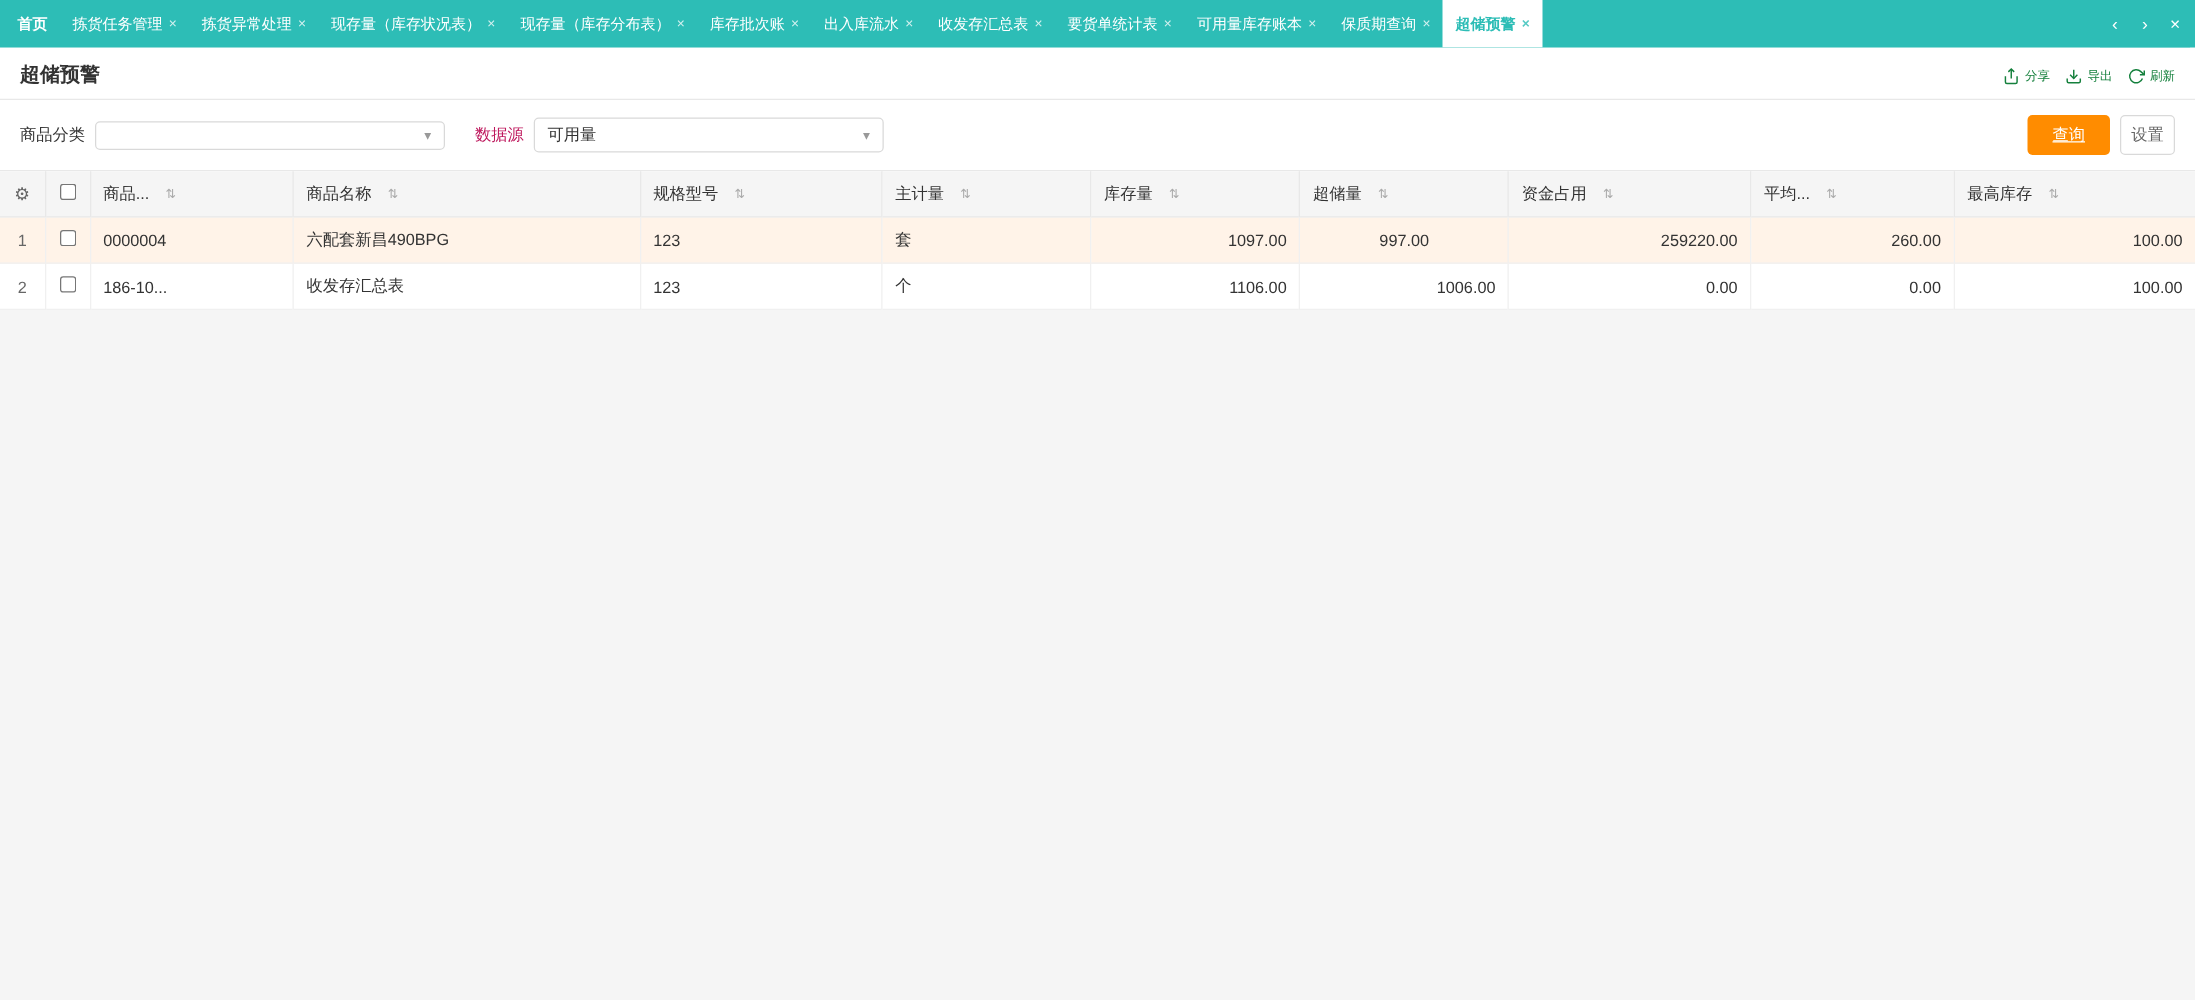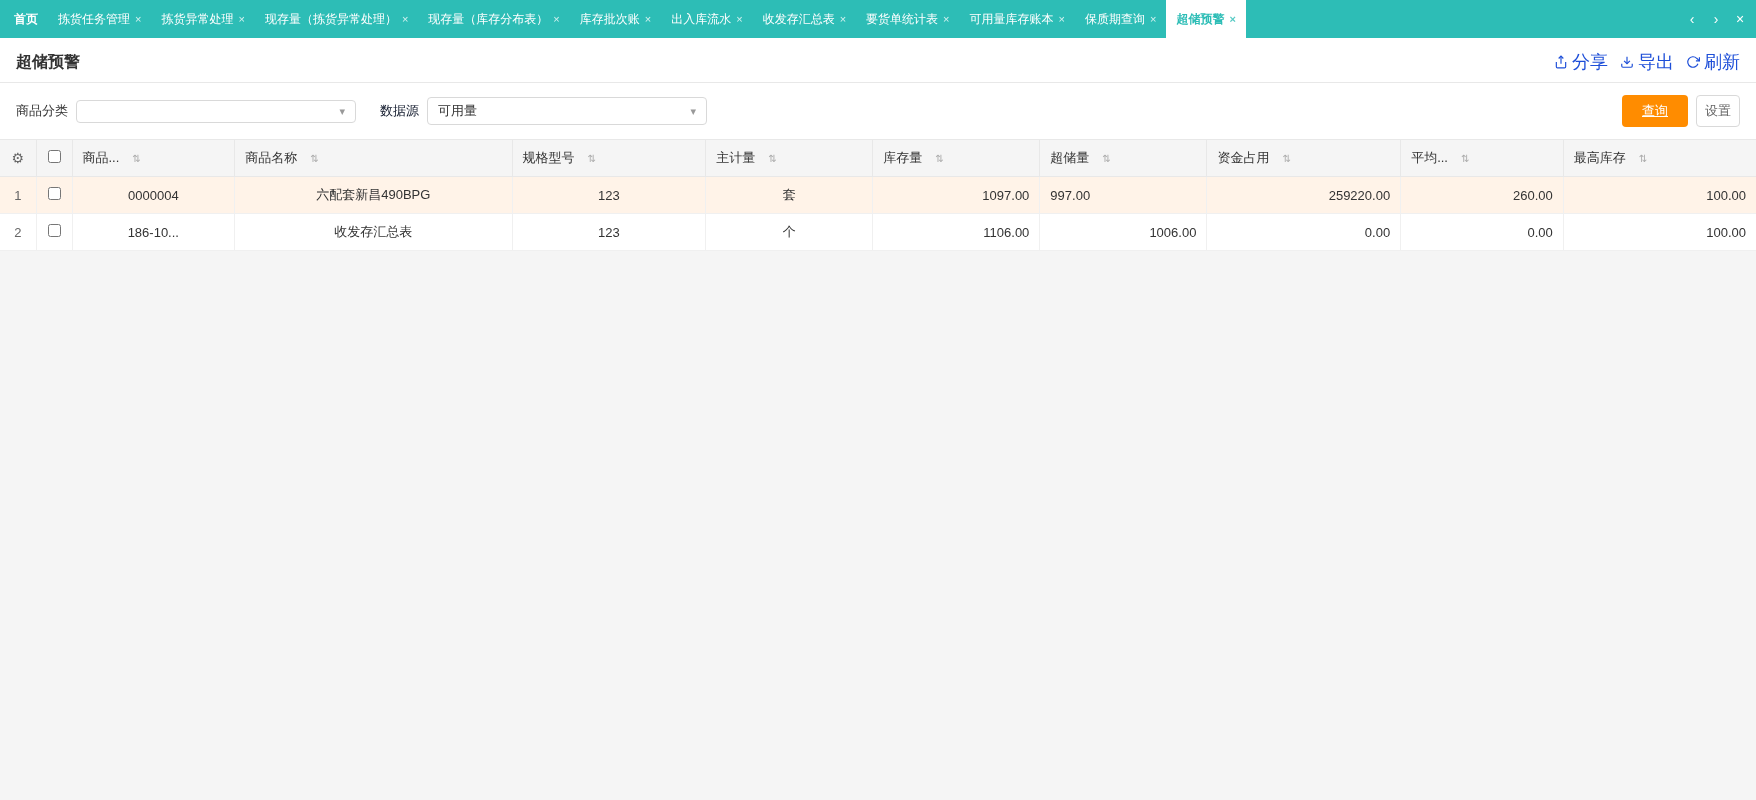"现存量（拣货异常处理）" span { text: 拣货异常处理 -> 库存状况表 }
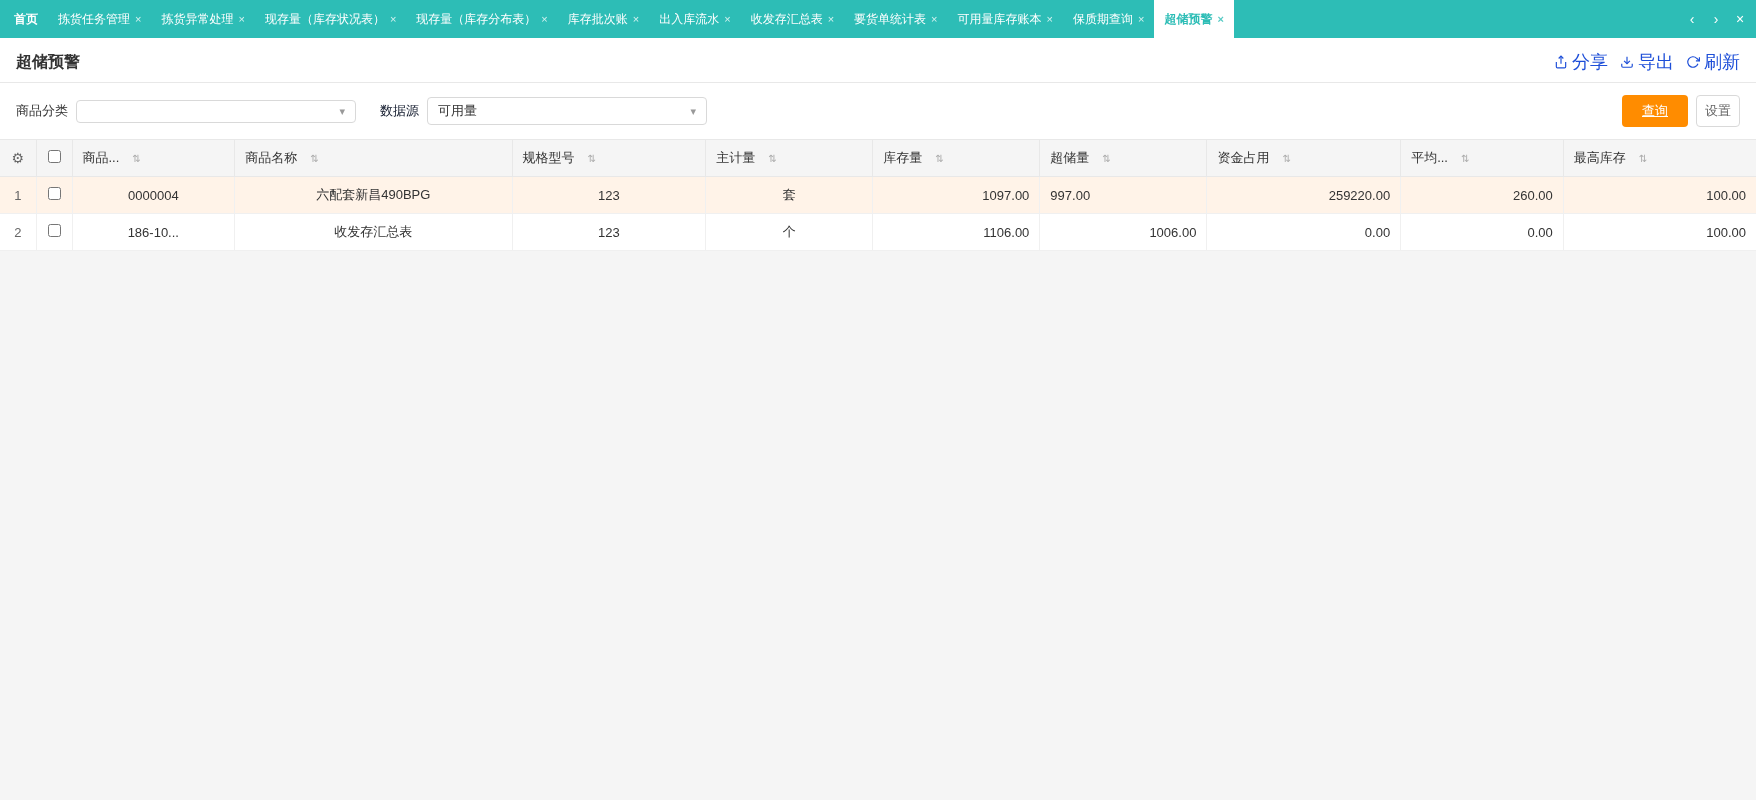"分享" .header-action-btn { color: #1d4ed8 -> #15803d; font-size: 18px -> 10px }
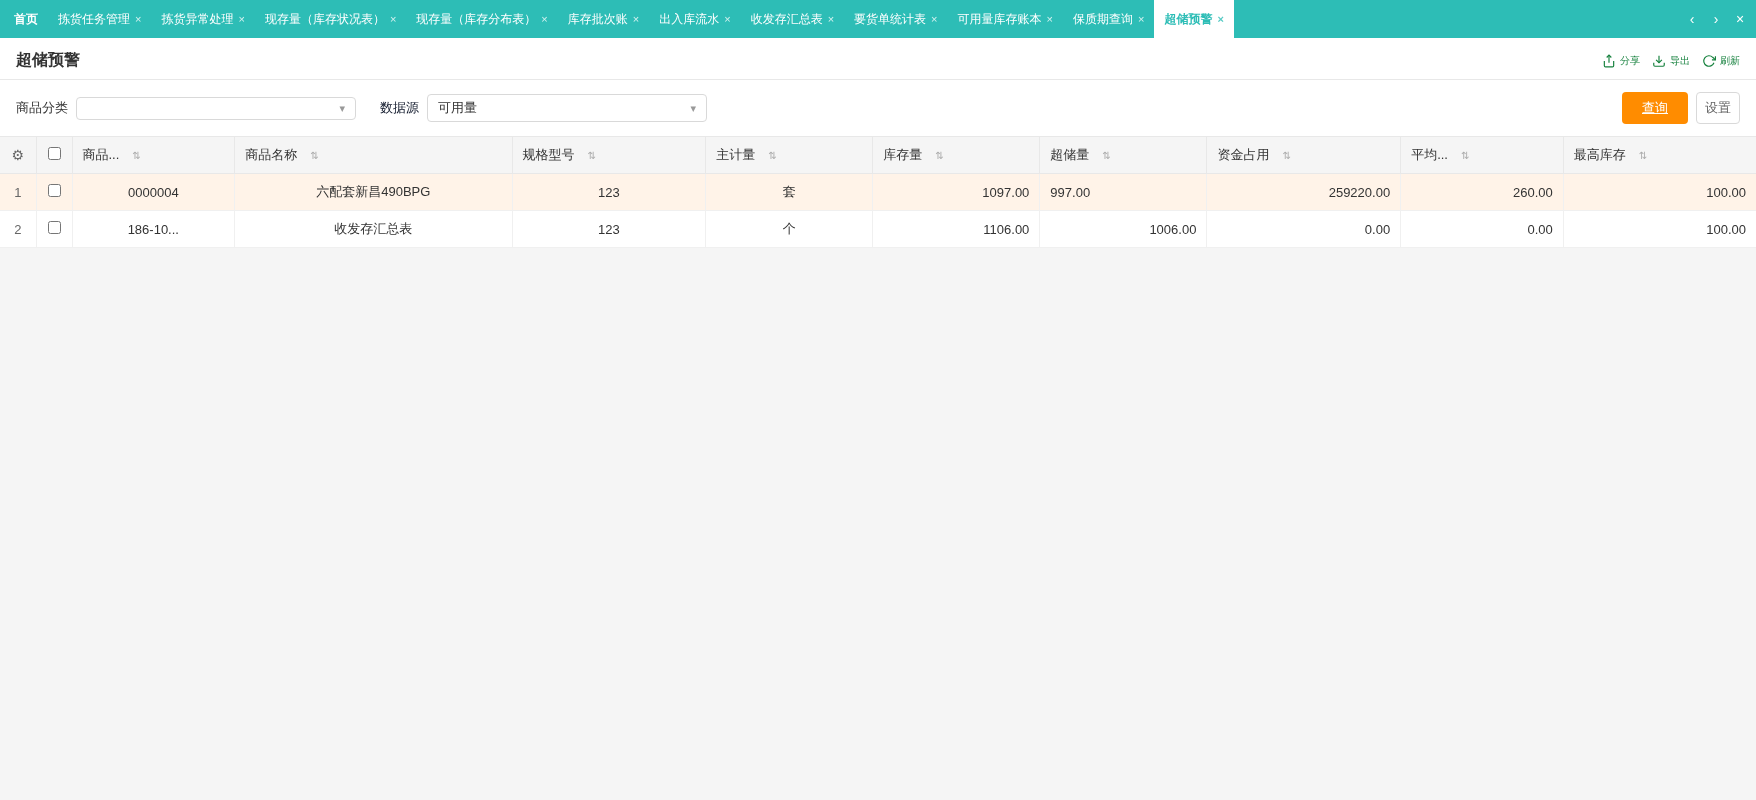"数据源" .datasource-label { color: #0f172a -> #be185d }
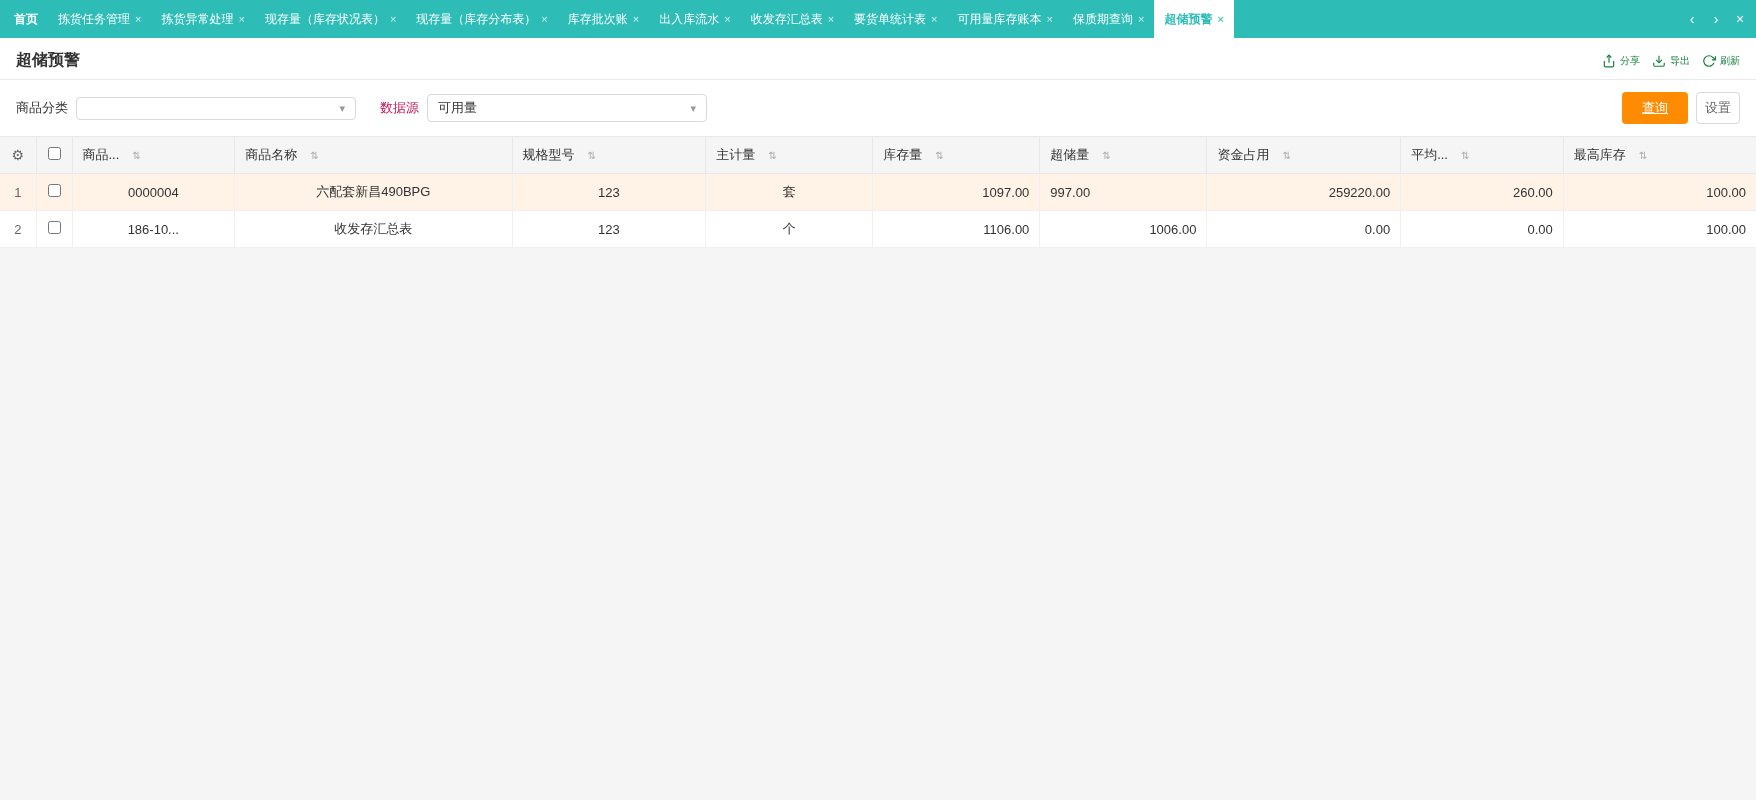"0000004" tbody td { text-align: center -> none }
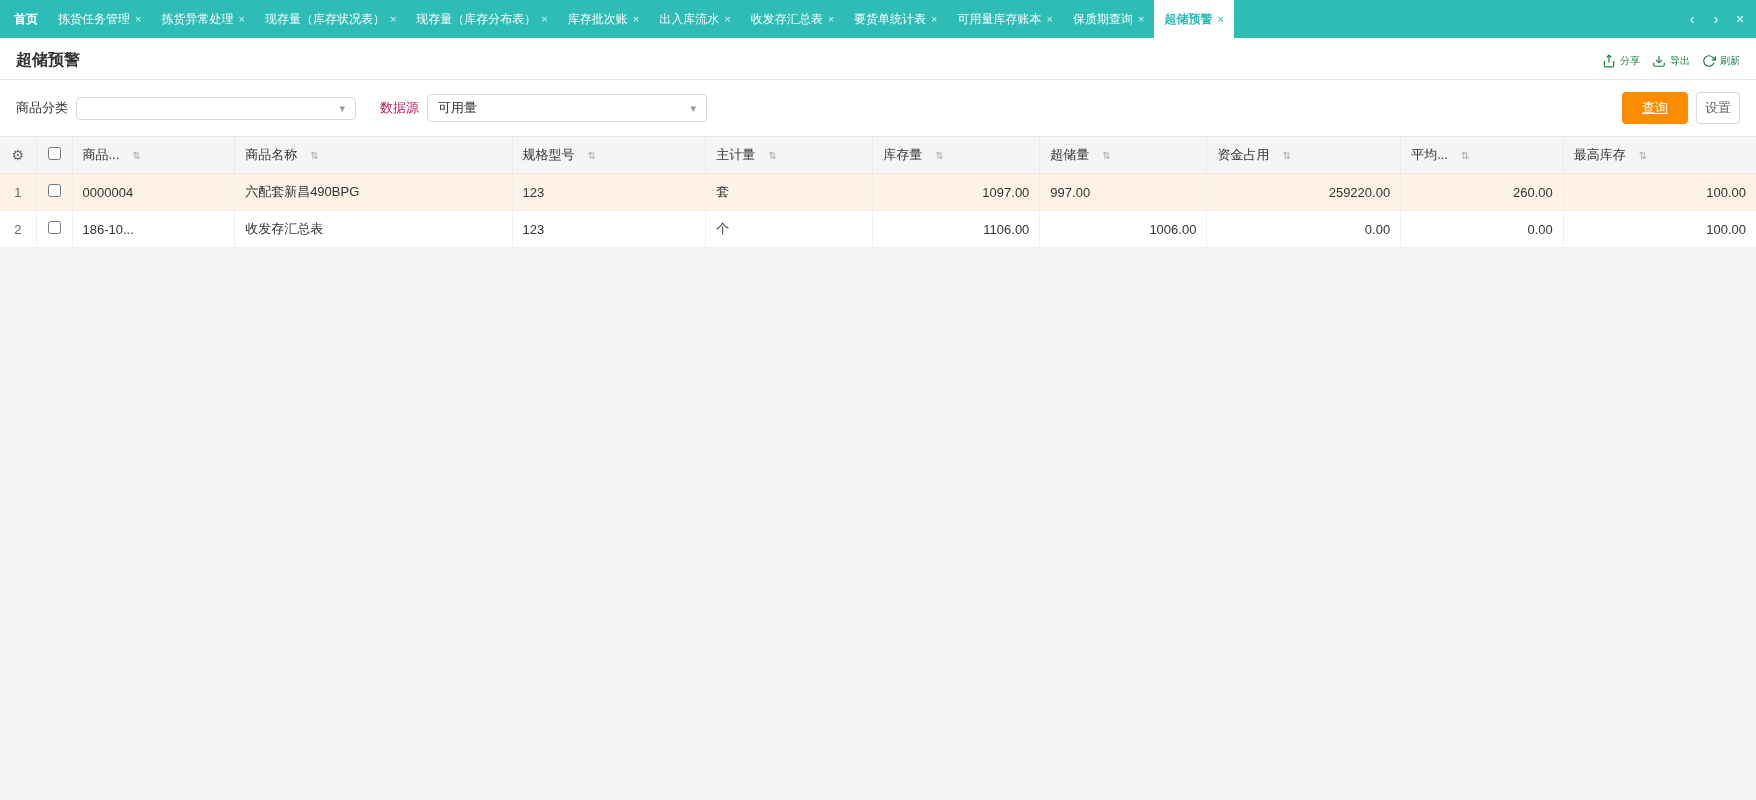"997.00" td { text-align: left -> center }
